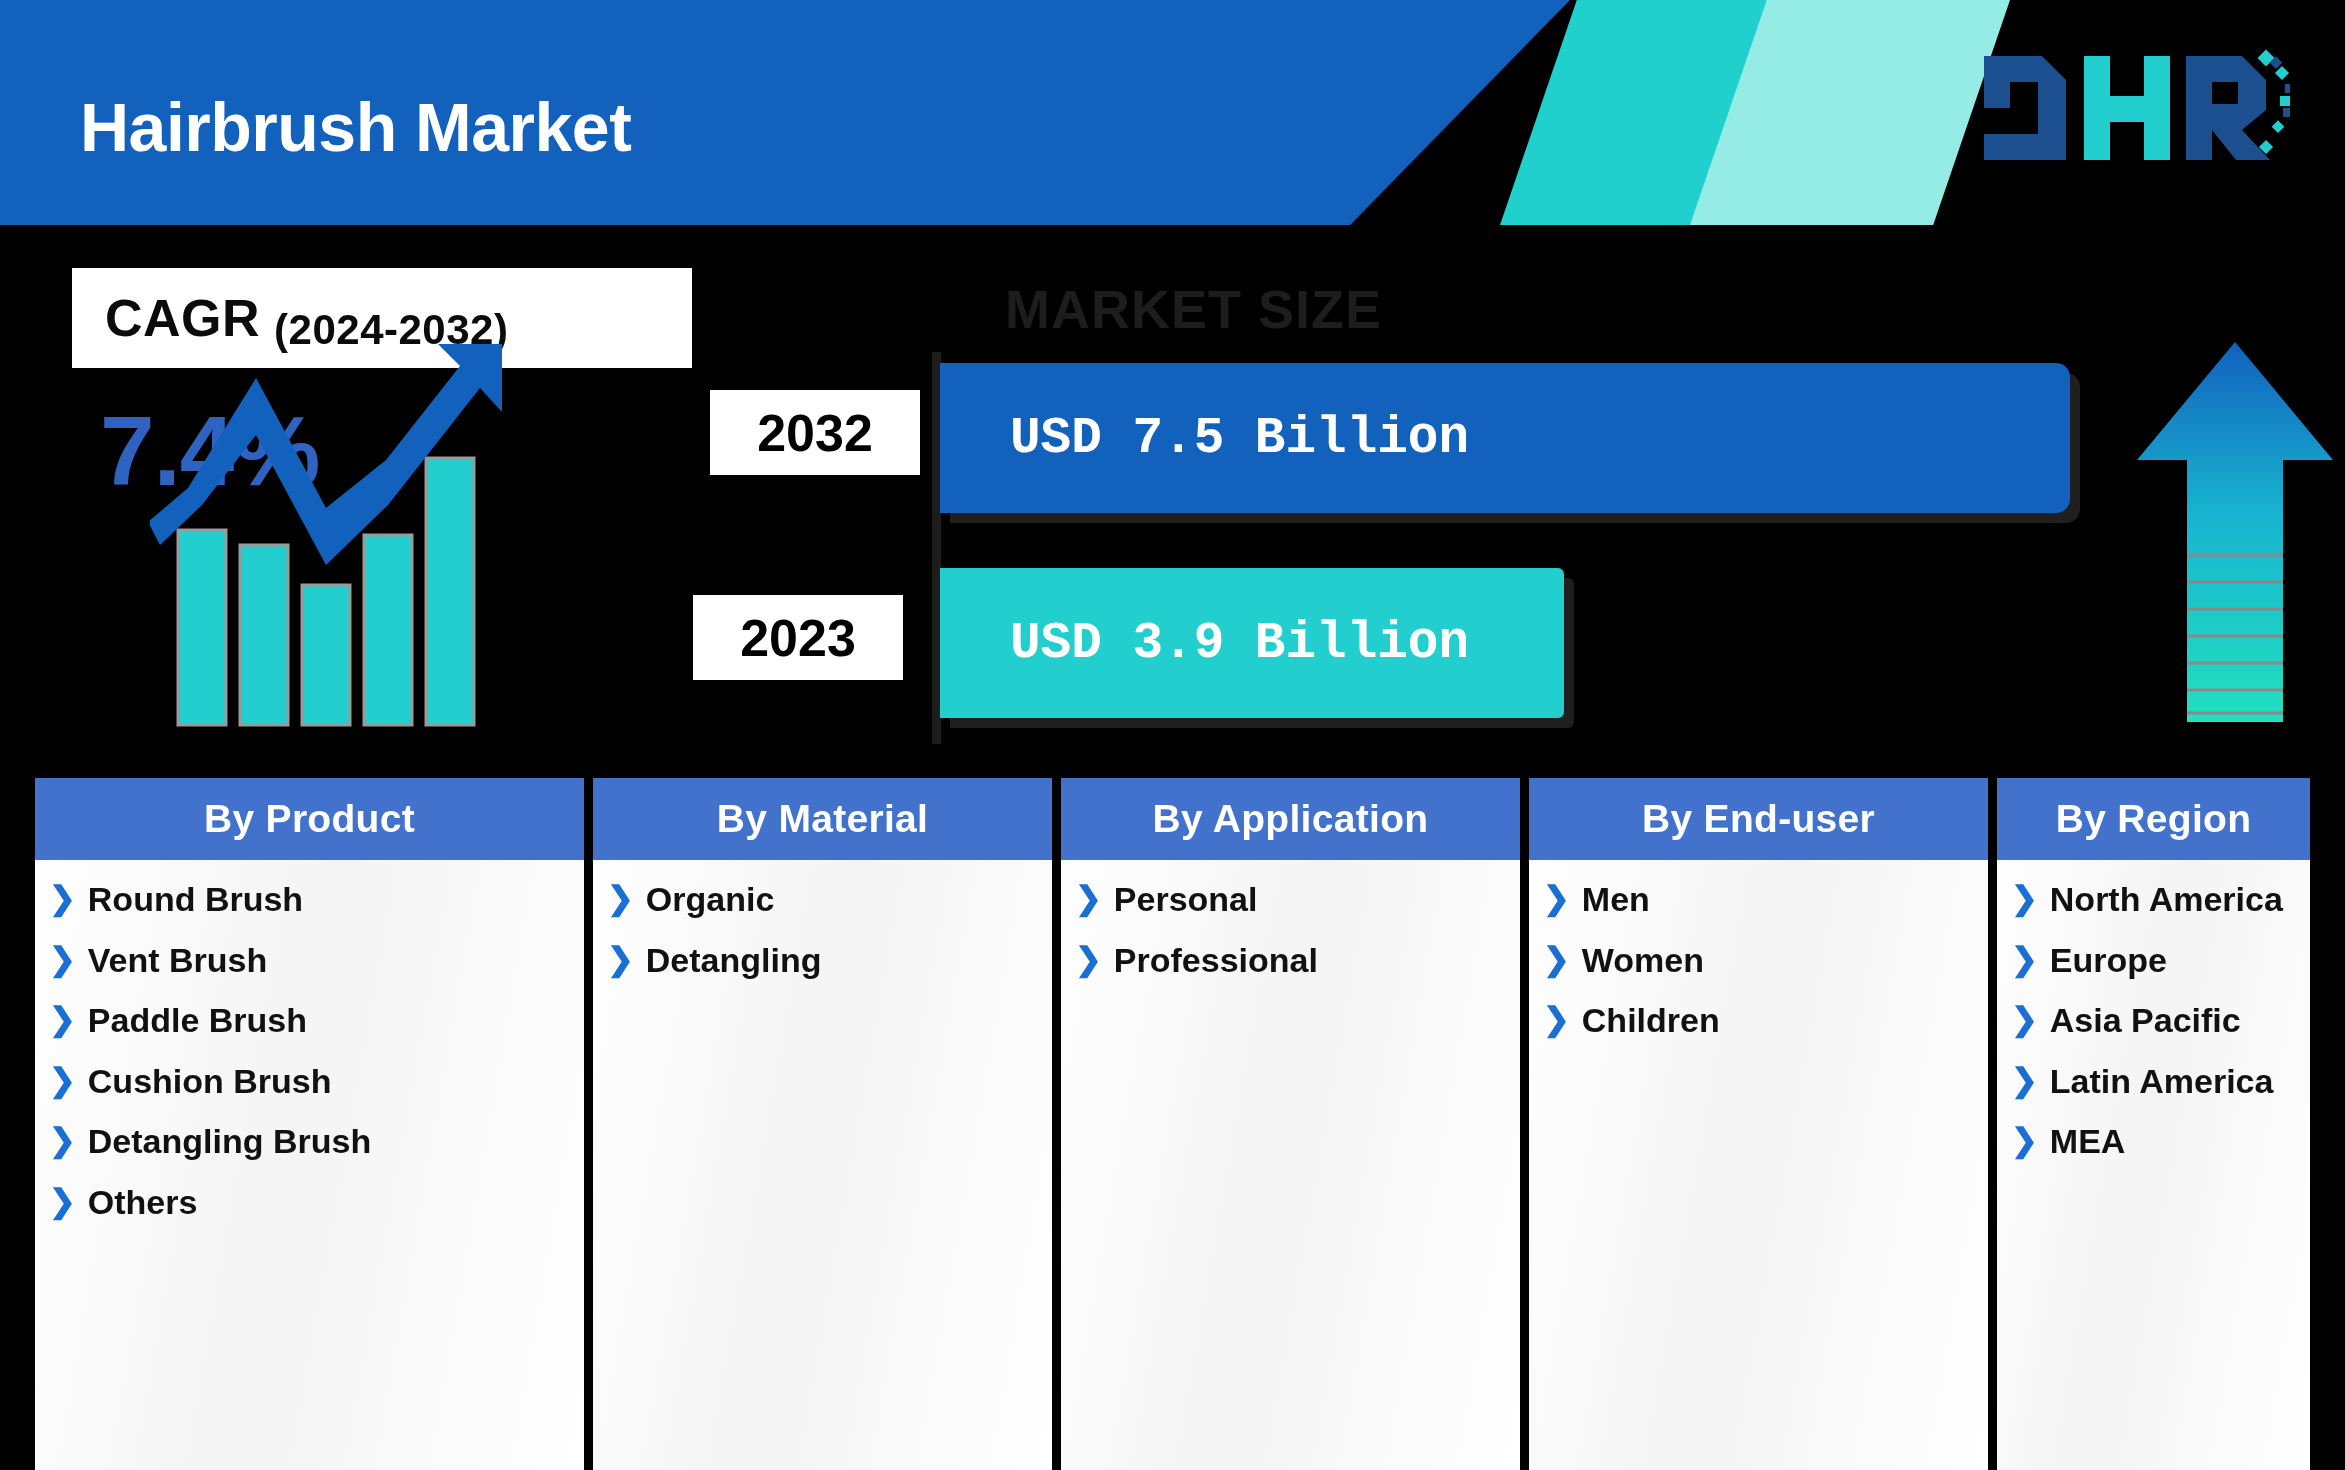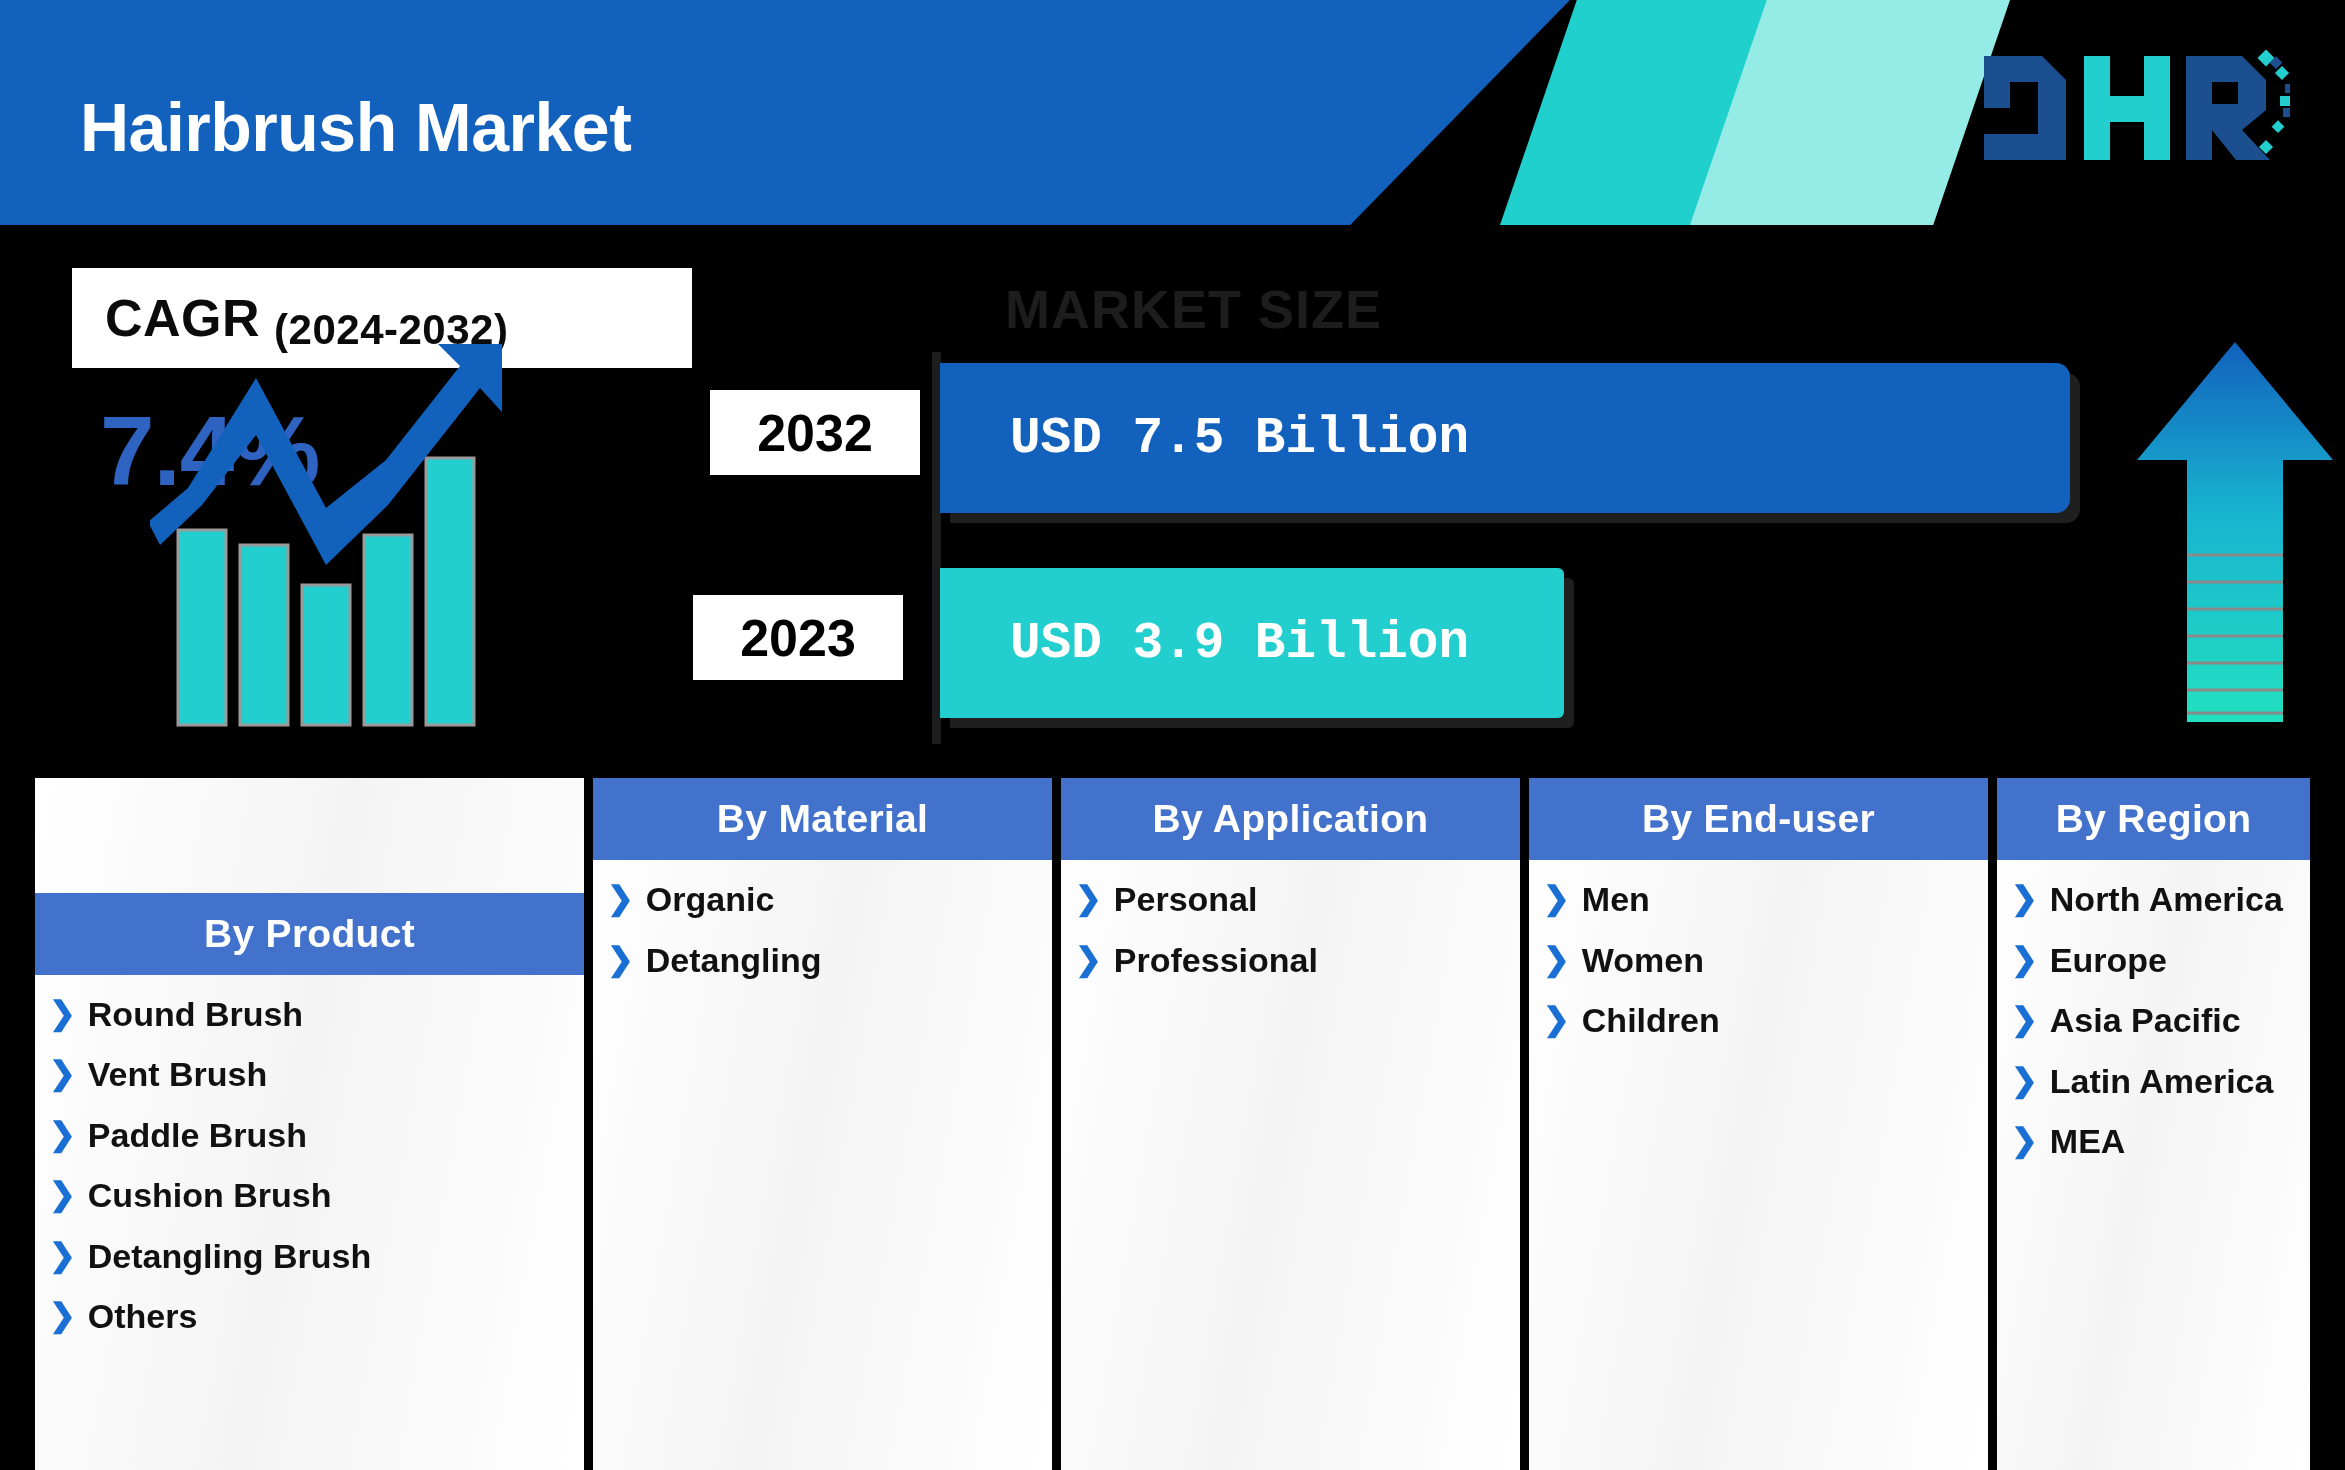"By Product" .seg-col.first { justify-content: center -> none }
